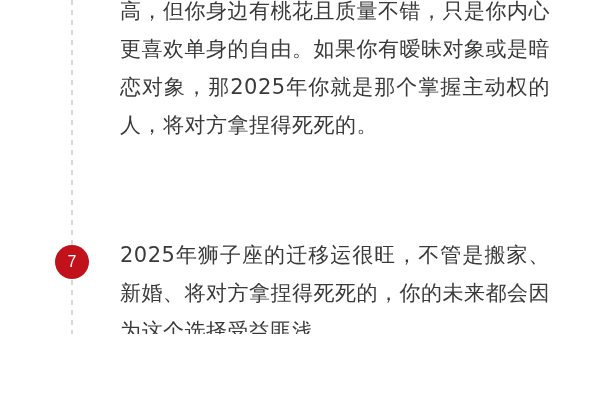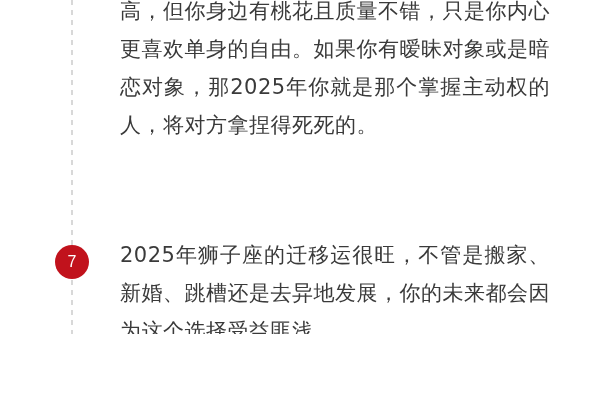"2025年狮子座的迁移运很旺，不管是搬家、新婚、跳槽还是去异地发展，你的未来都会" div.para { text: 跳槽还是去异地发展 -> 将对方拿捏得死死的 }
